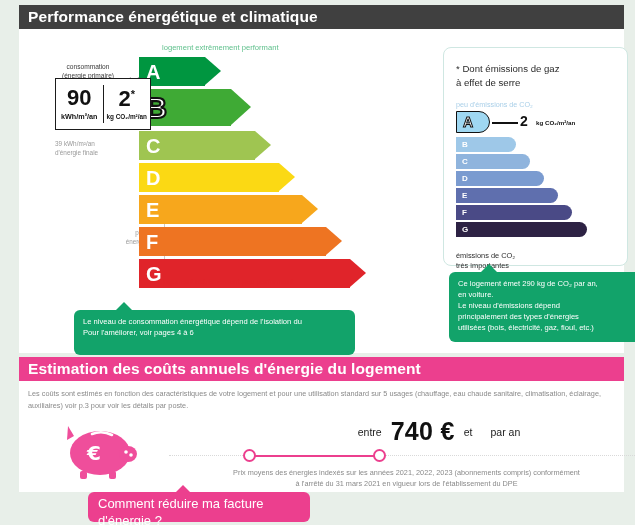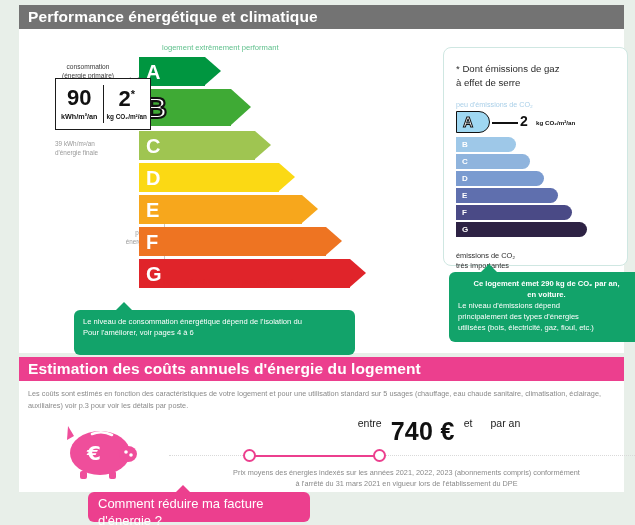"Performance énergétique et climatique" .banner.green { background: #737373 -> #404040 }
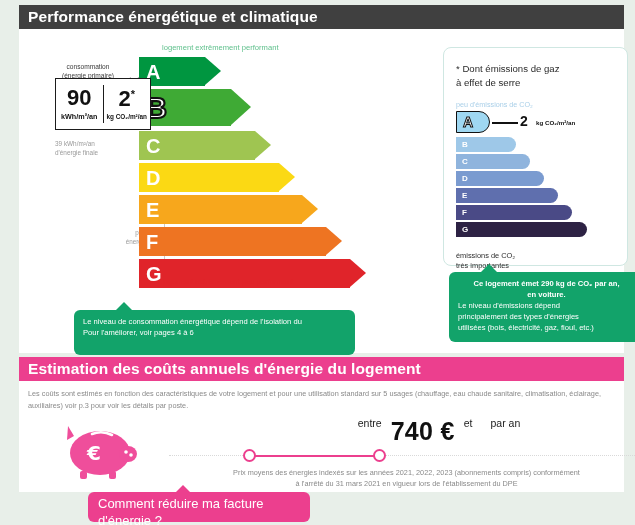"Ce logement émet 290 kg" .callout-right .b { font-weight: bold -> normal; text-align: center -> none }
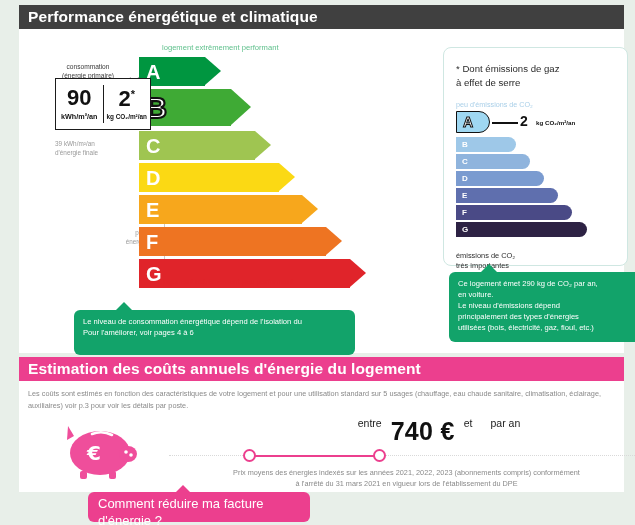"entre" .cost-line { align-items: flex-start -> center }
